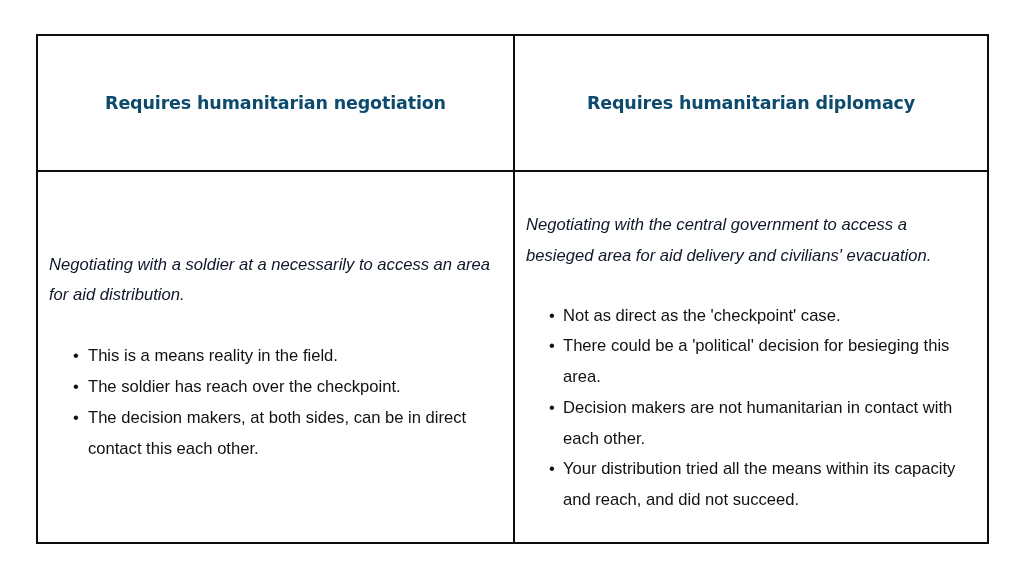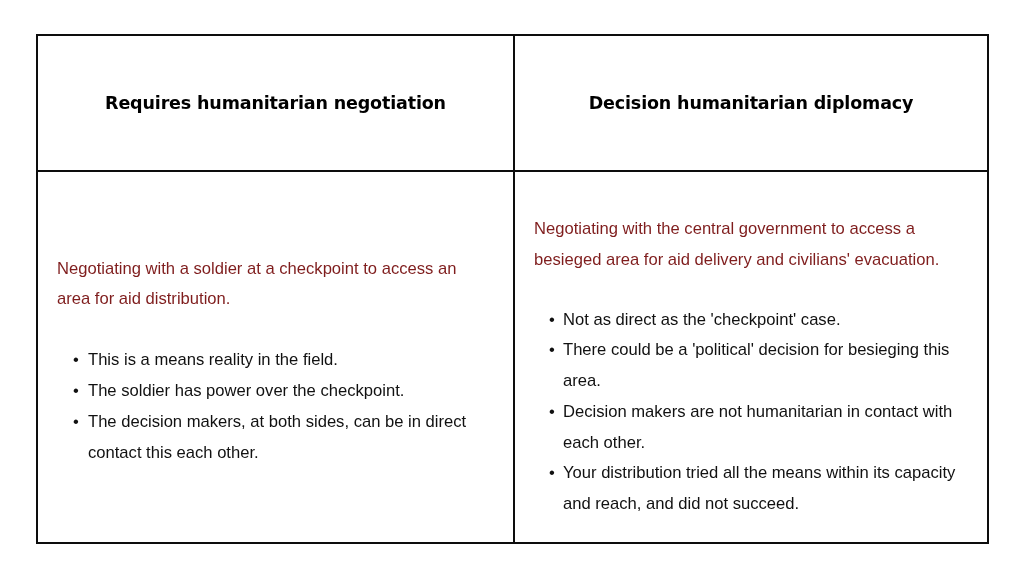"Requires humanitarian negotiation" .header-title { color: #000000 -> #0c4a6e }
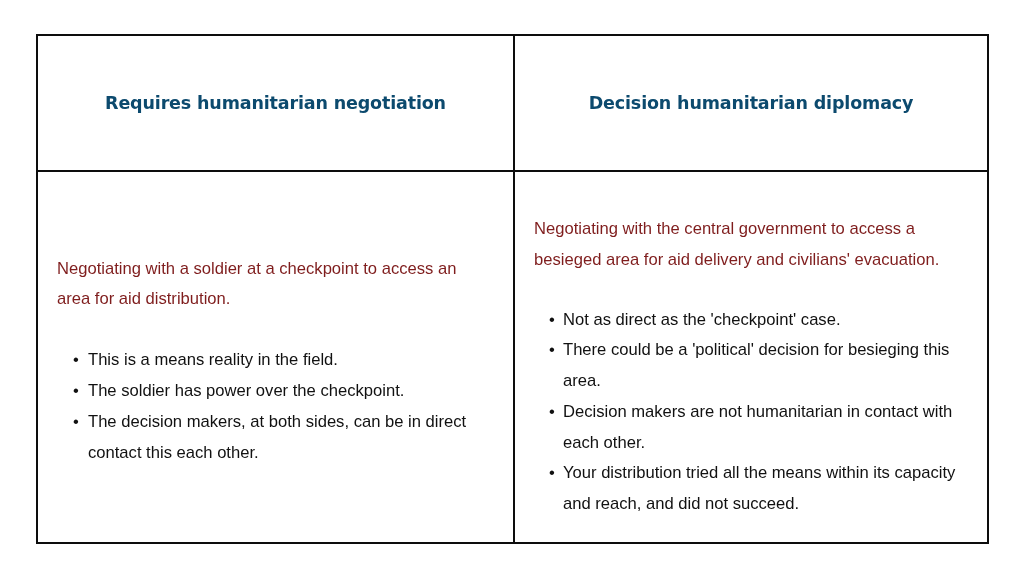"Decision humanitarian diplomacy" span.header-title { text: Decision -> Requires }
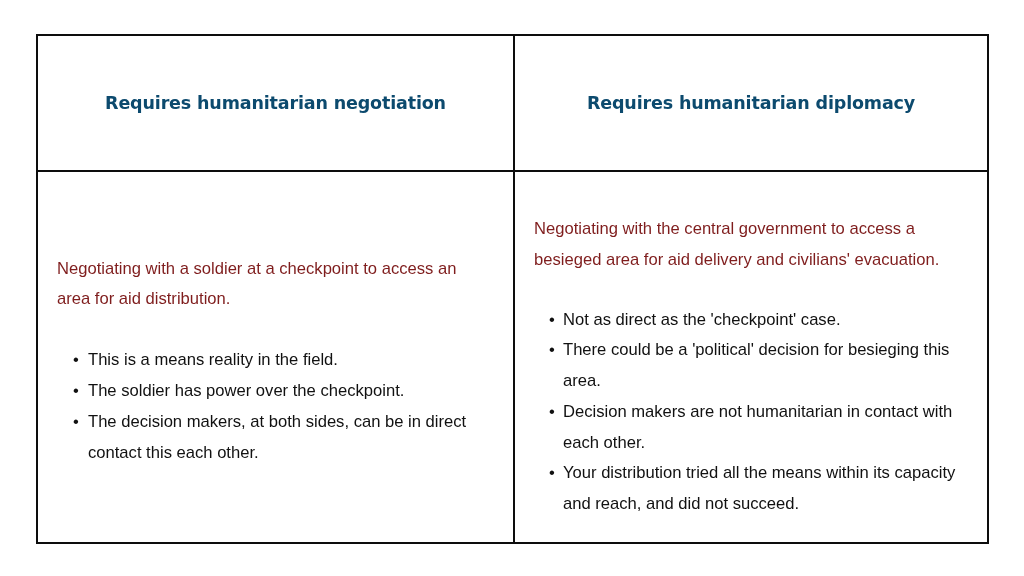"Negotiating with the central government" .lead-paragraph { color: #7f1d1d -> #0f172a; font-style: none -> italic; margin: 8px -> 0 }
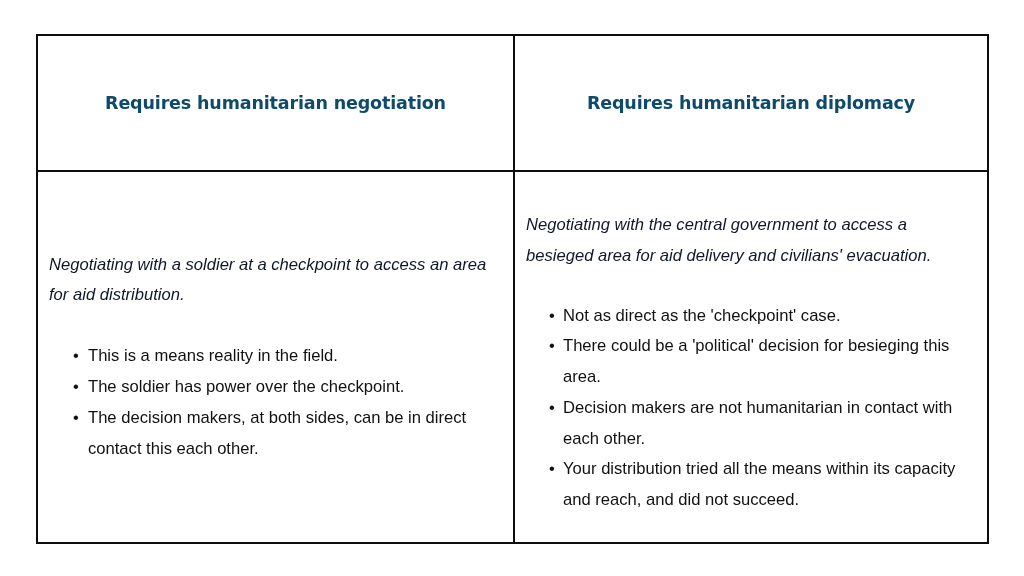"Negotiating with a soldier at" p.lead-paragraph { text: checkpoint -> necessarily }
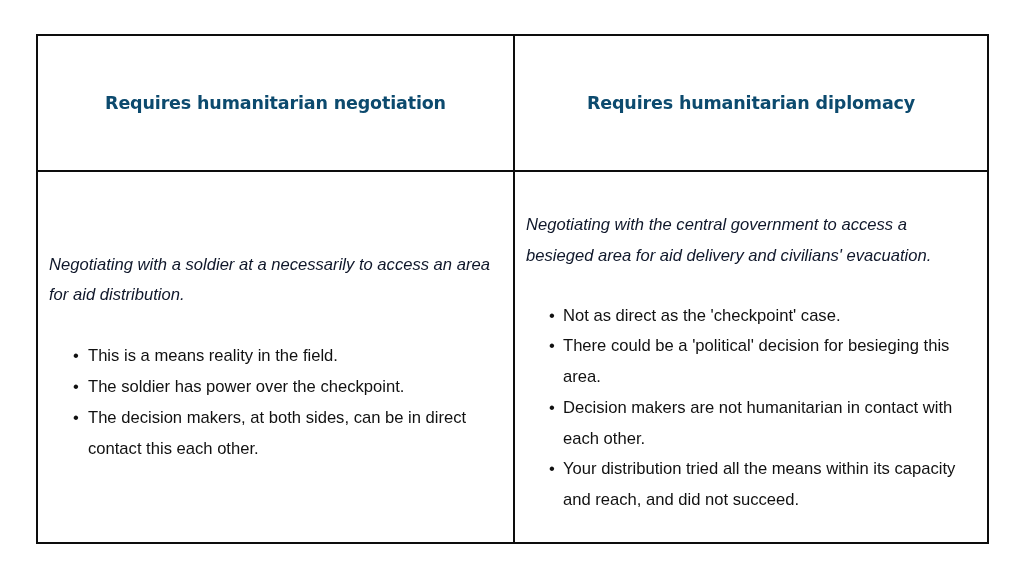"The soldier has power over" span { text: power -> reach }
